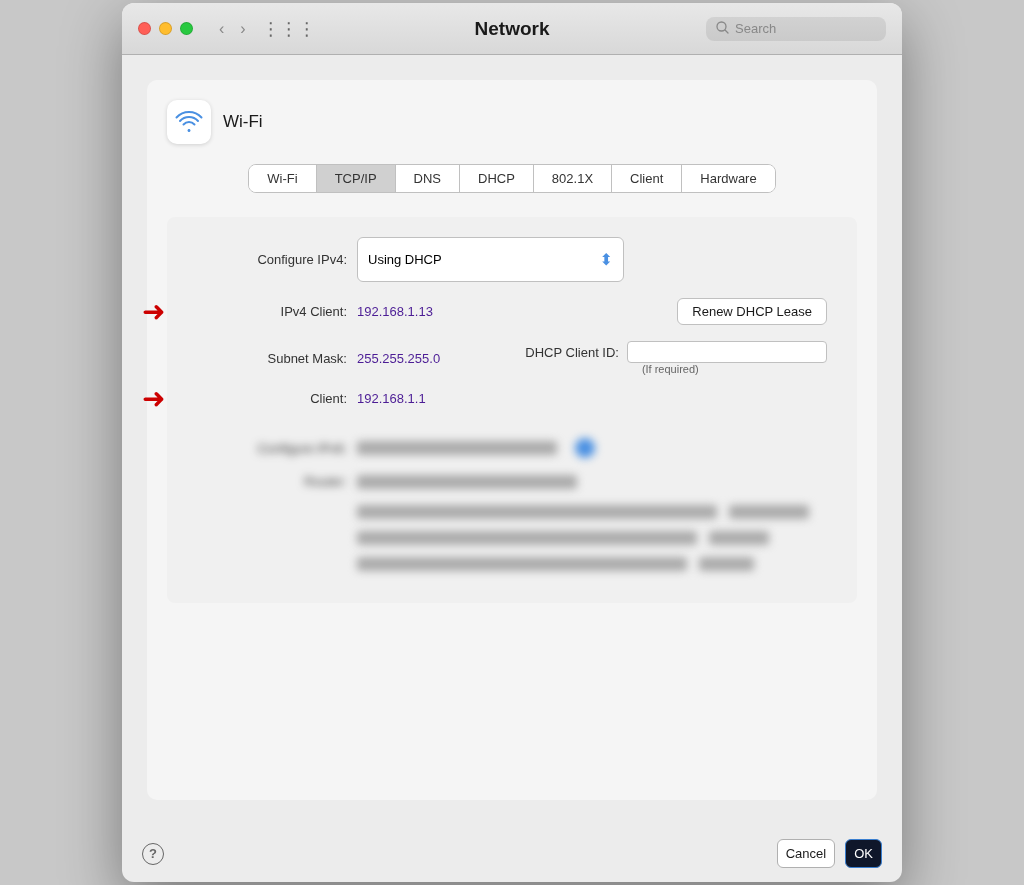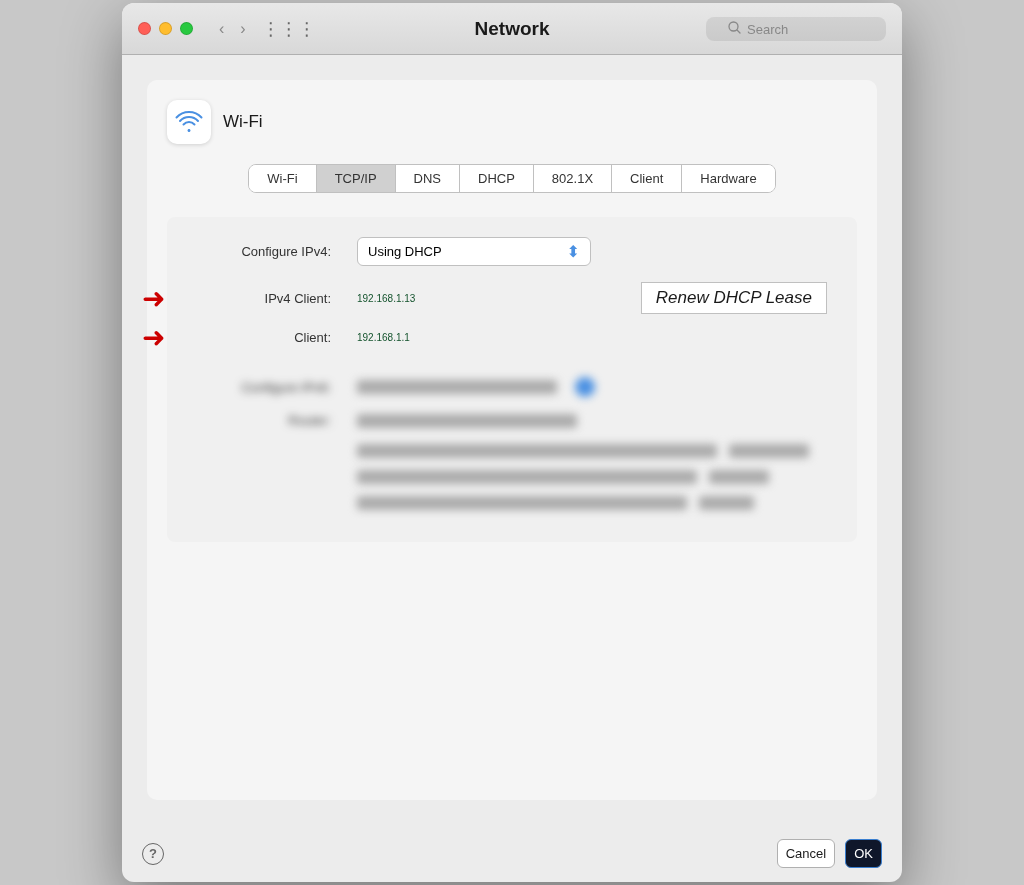"Search" .search-box { align-items: flex-end -> center; padding: 4px 22px -> 4px 10px }
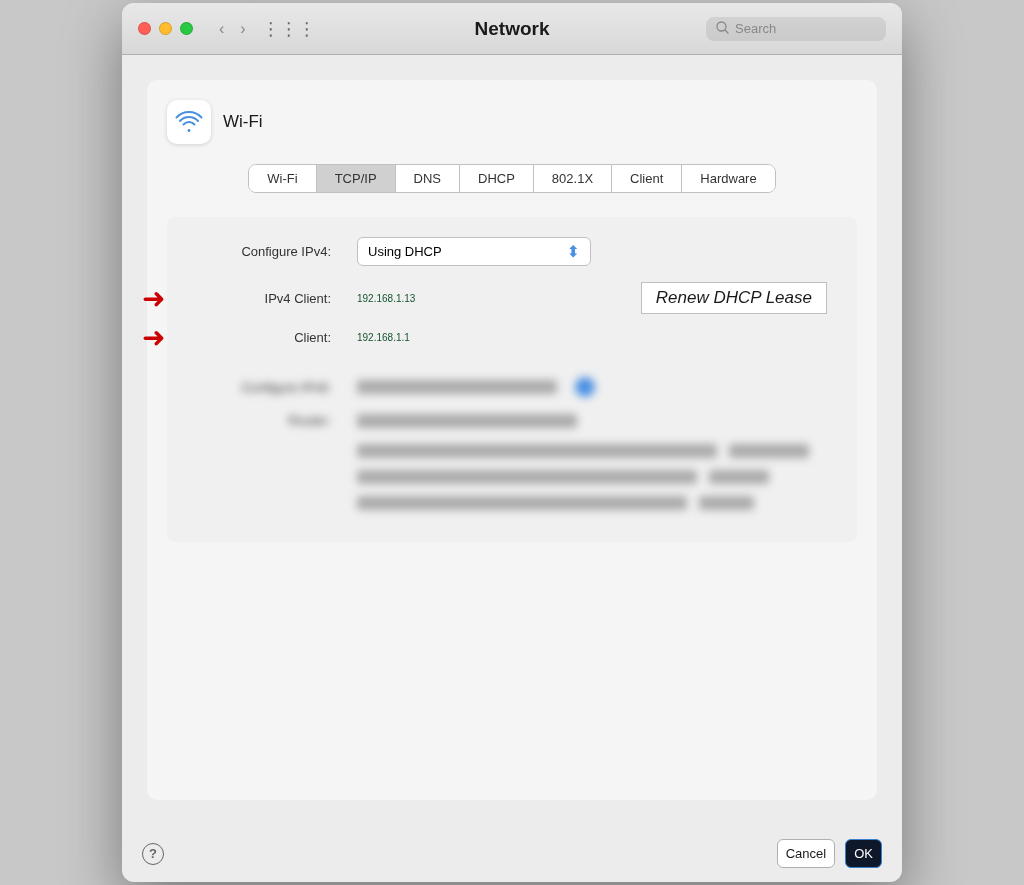"Configure IPv4:" .form-label { padding-right: 26px -> 10px }
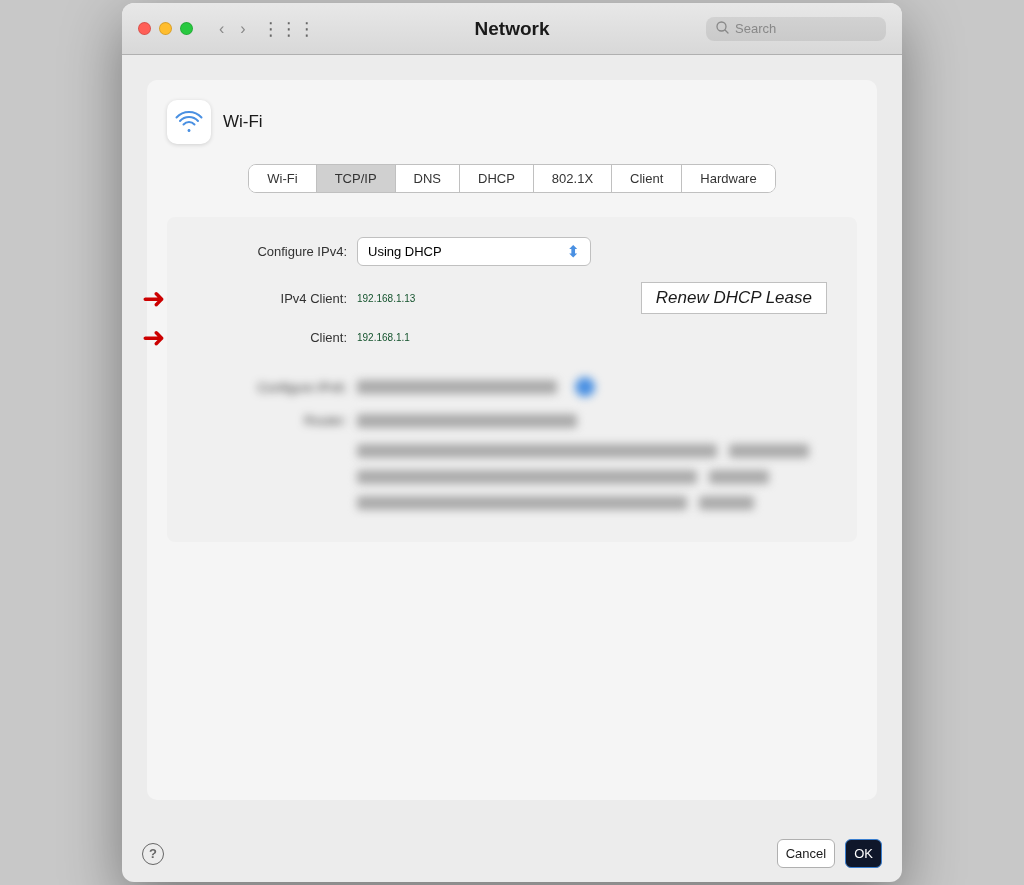"Using DHCP" .dhcp-select { padding: 4px 10px -> 12px 10px; width: 234px -> 267px }
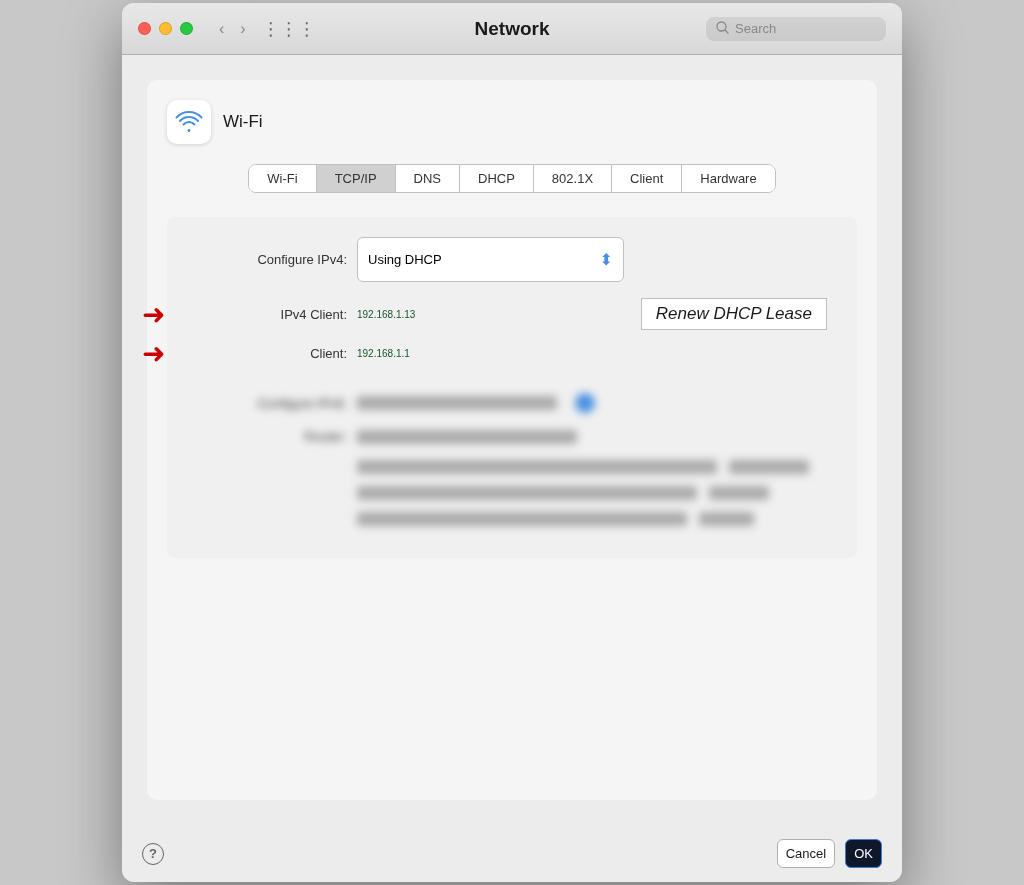"192.168.1.13" .form-value { color: #14532d -> #4c1d95; font-size: 10px -> 13px }
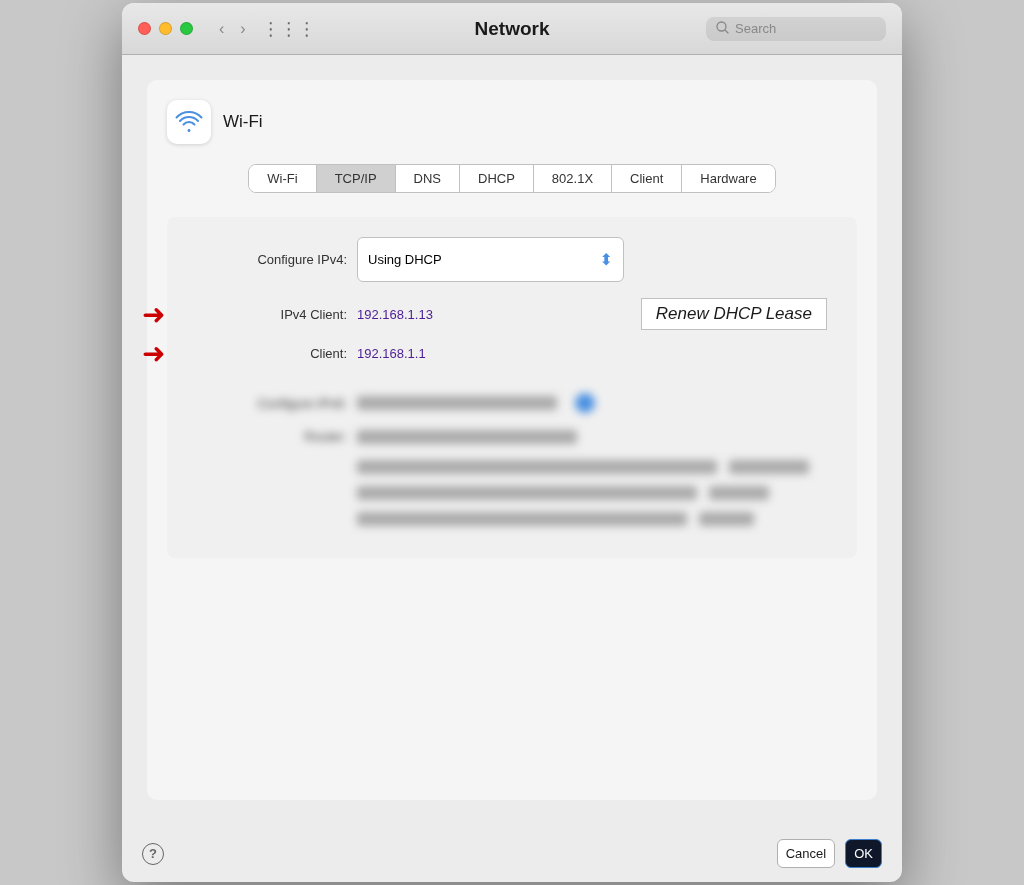"Renew DHCP Lease" .renew-btn { border-radius: 0 -> 6px; font-size: 17px -> 13px; font-style: italic -> none }
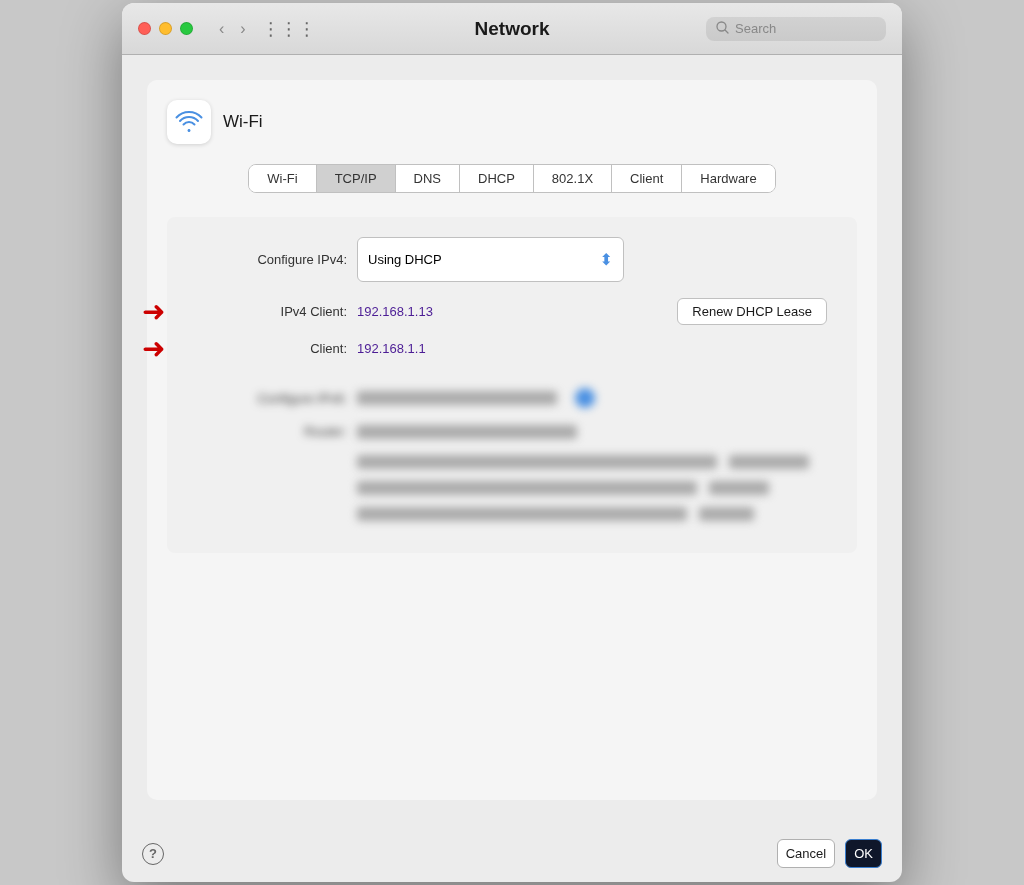"Subnet Mask:" div.form-row { html: none -> <div> <span>Subnet Mask:</span> <span>255.255.255.0</span> <div> <div> <span>DHCP Client ID:</span> <div></div> </div> <span>(If required)</span> </div> </div> }
